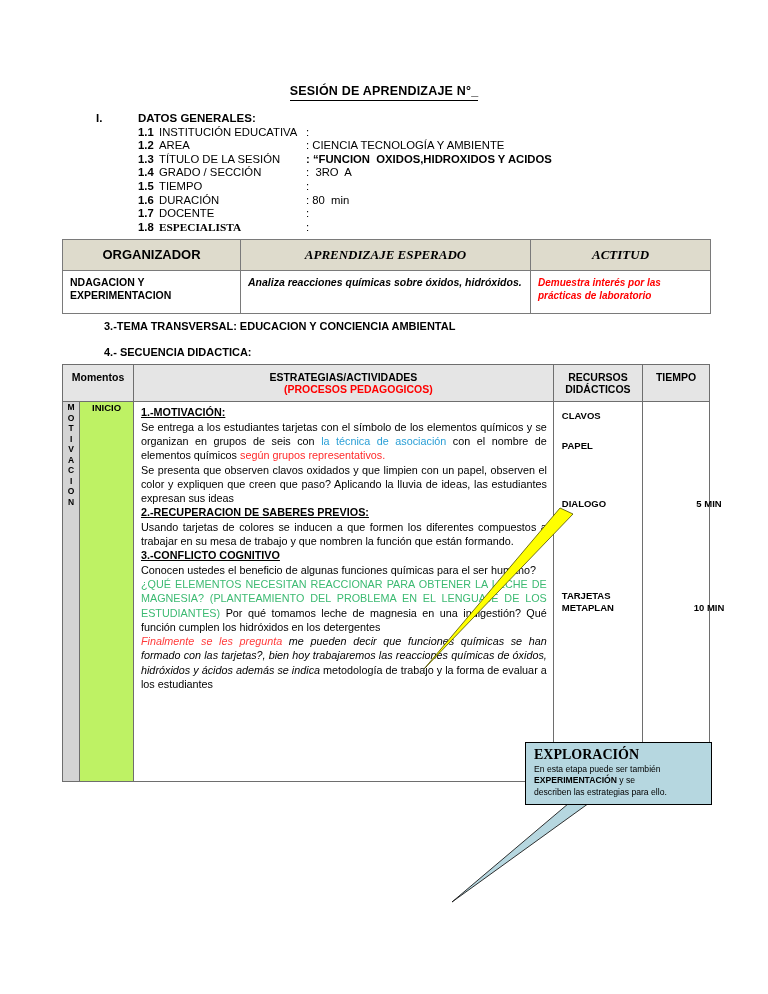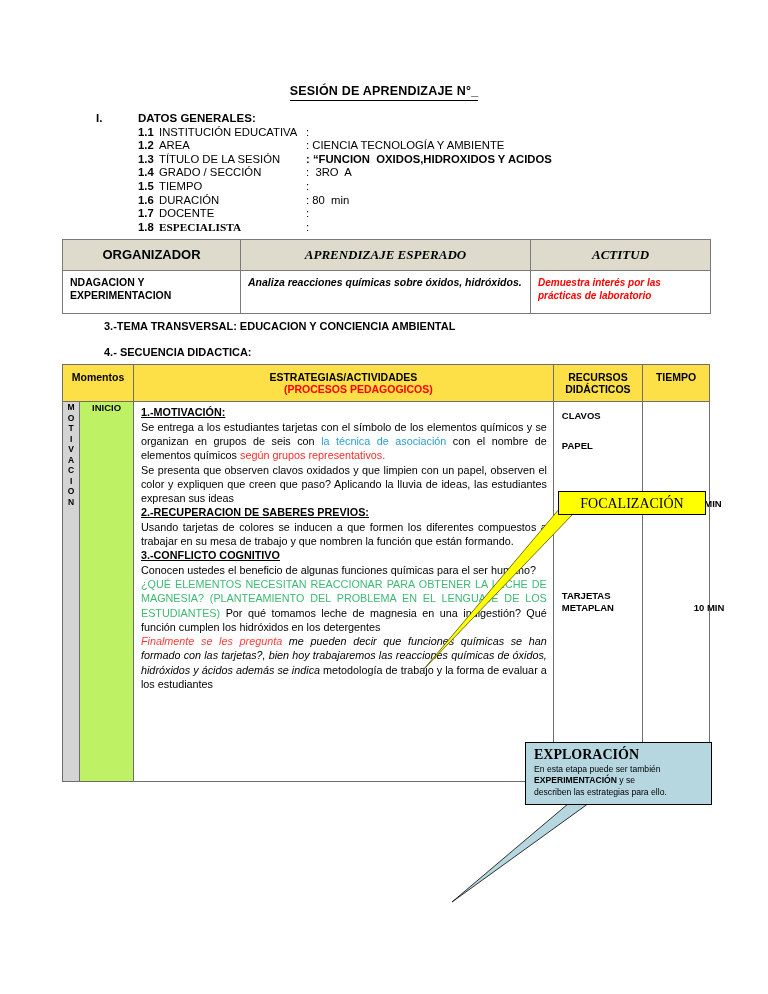"Momentos" table.t2 thead th { background: #fde047 -> #e5e5e5 }
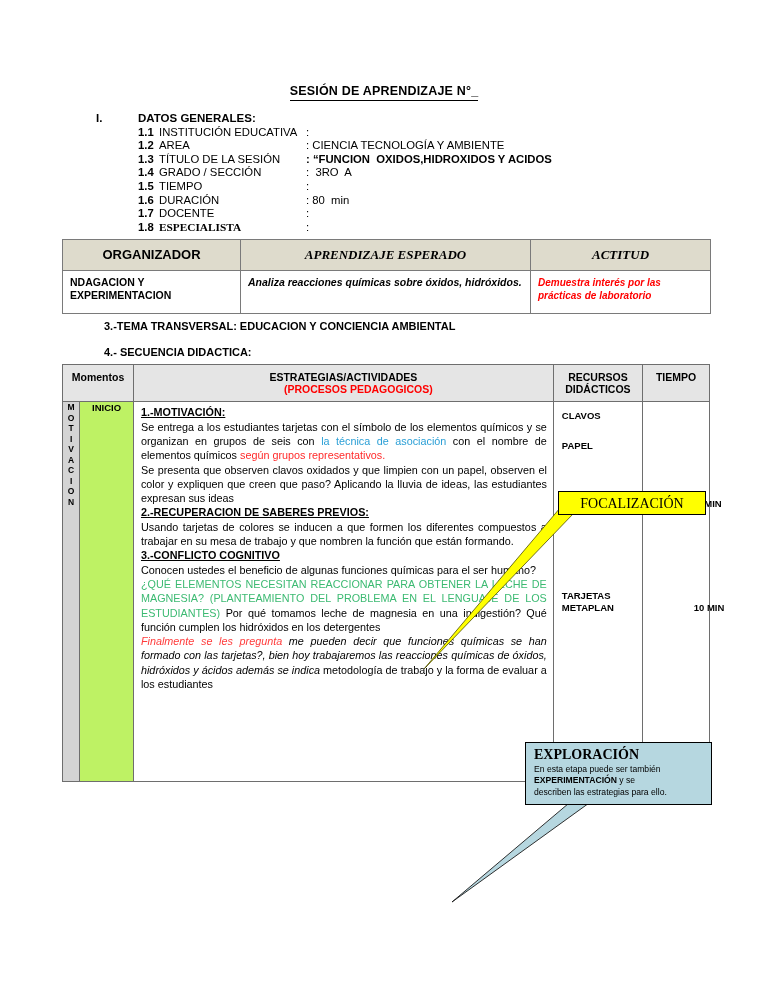"FOCALIZACIÓN" div.callout-focal { html: <div> <span>FOCALIZACIÓN</span> </div> -> none }
